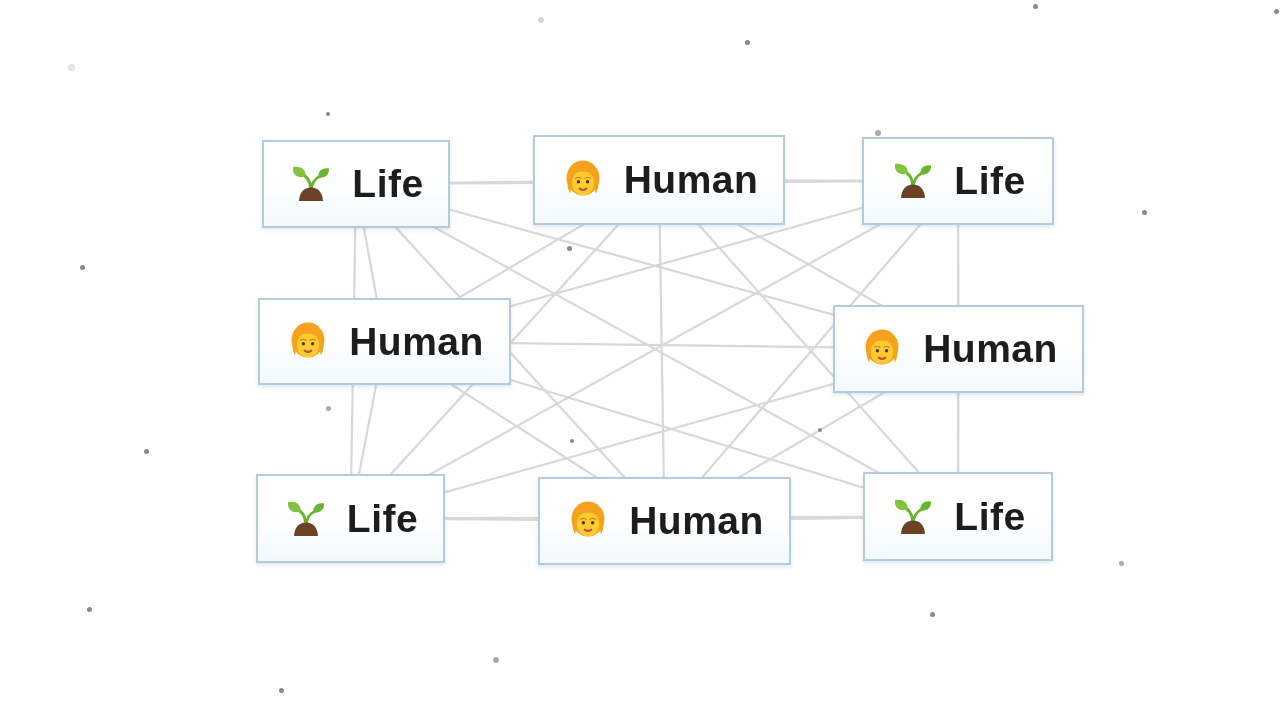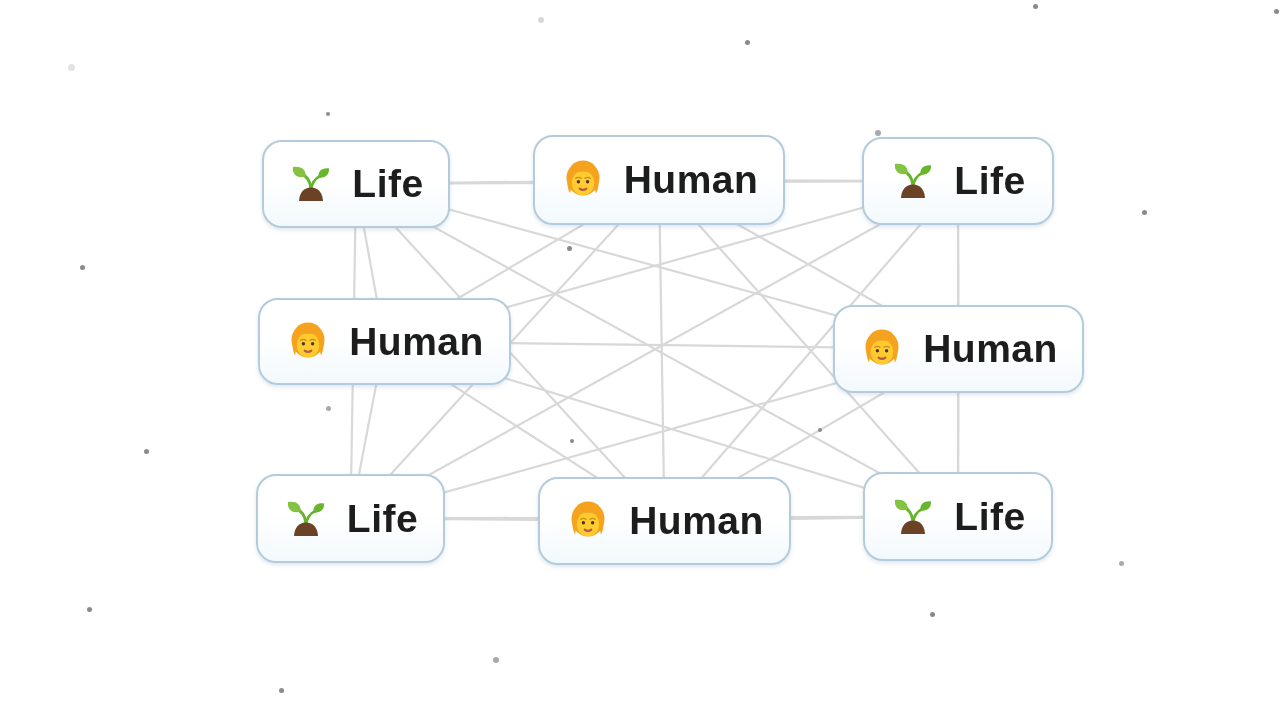"Life" .craft-card { border-radius: 20px -> 0 }
